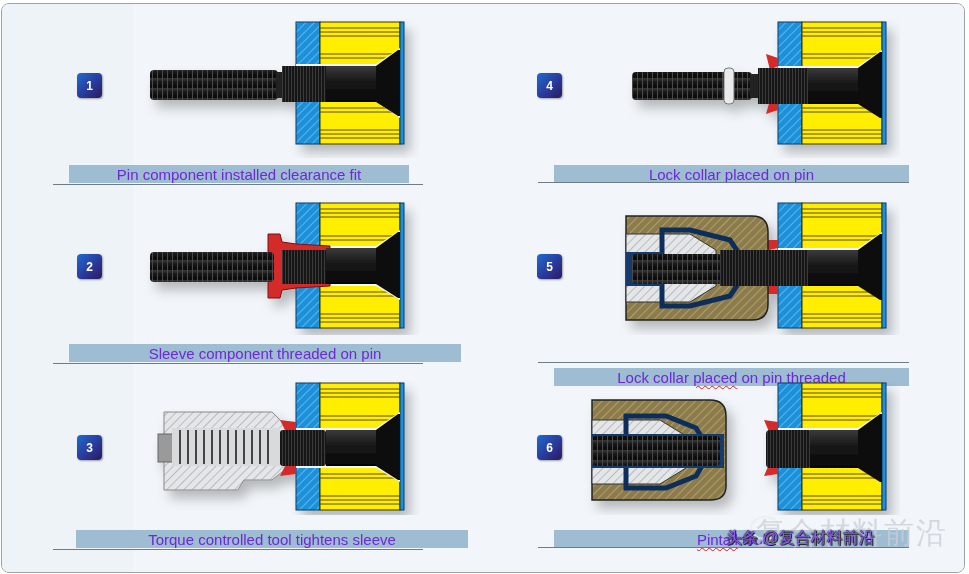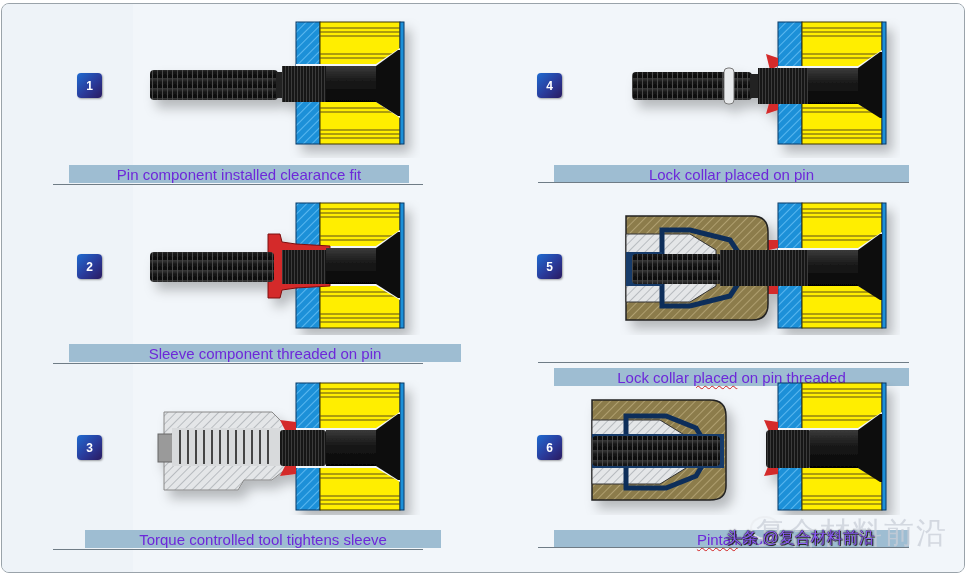"Torque controlled tool tightens sleeve" div.caption { left: 85px -> 76px; width: 356px -> 392px }
